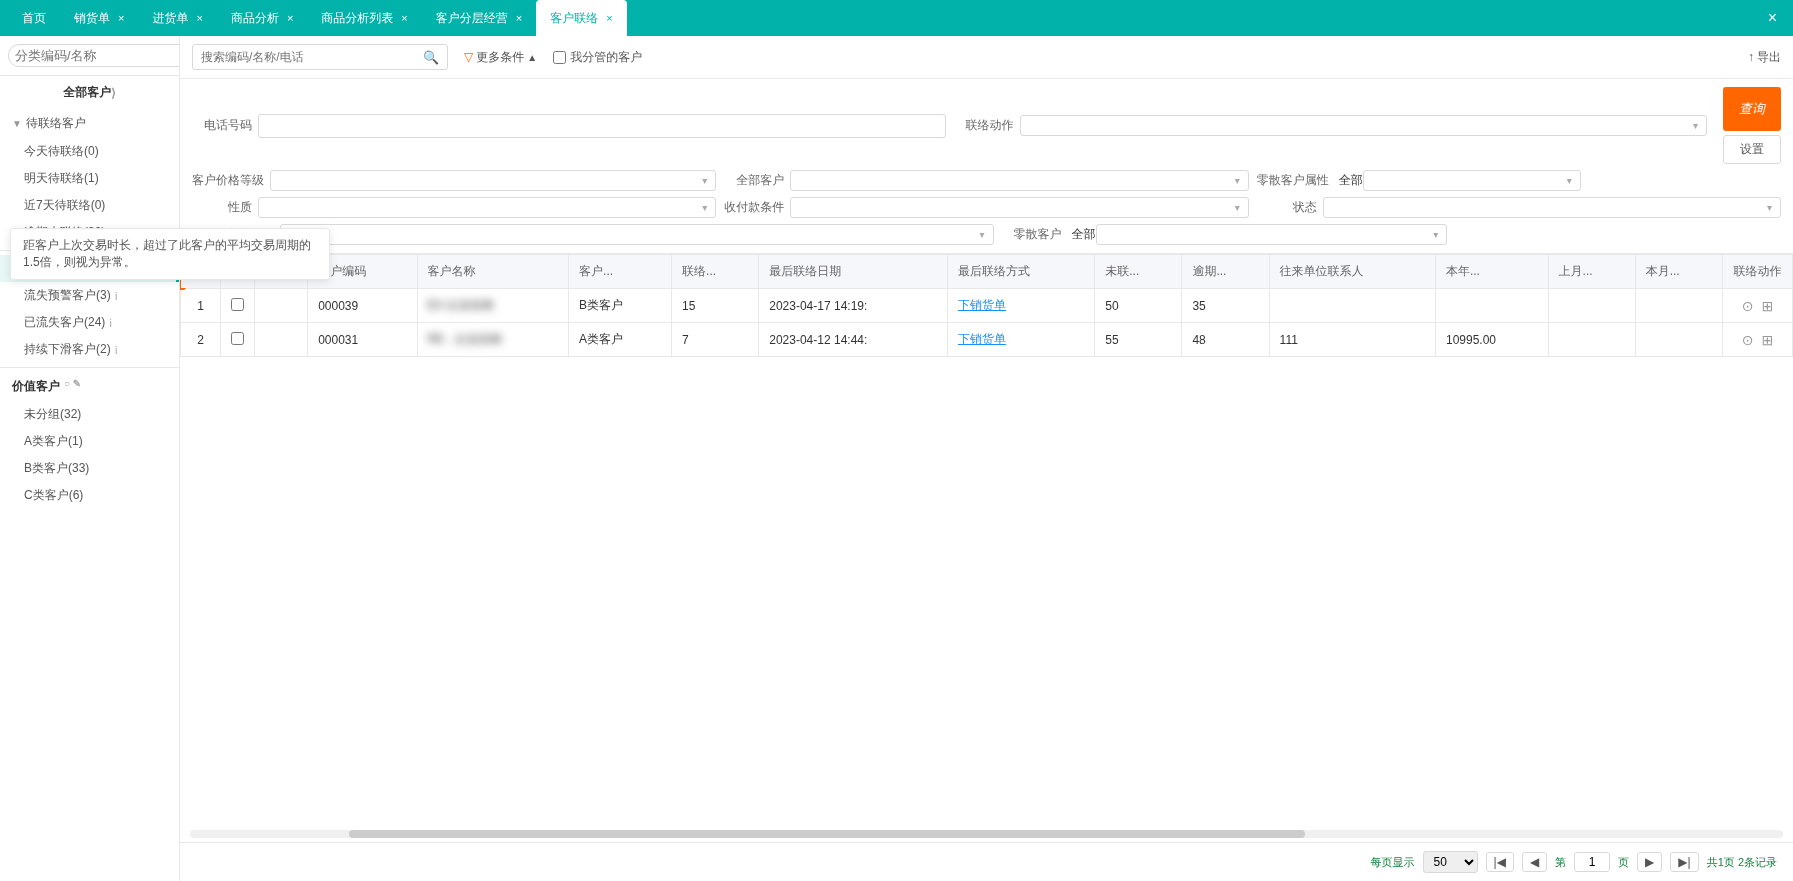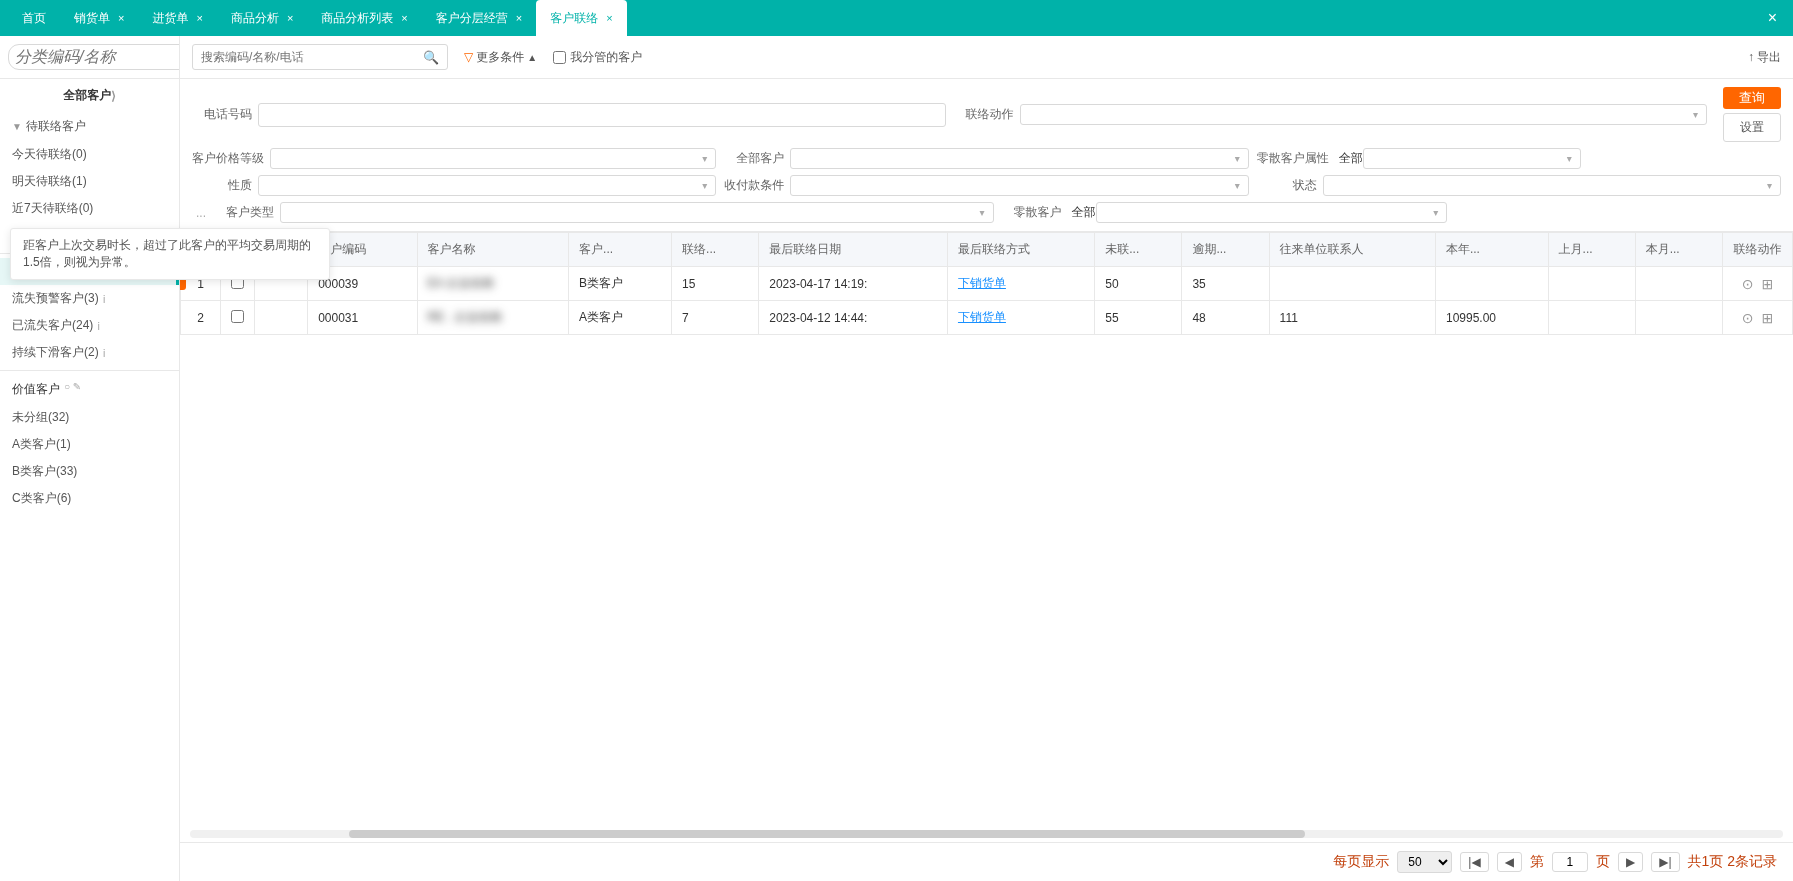"分类编码/名称" .sidebar-search input { font-size: 16px -> 13px; font-style: italic -> none }
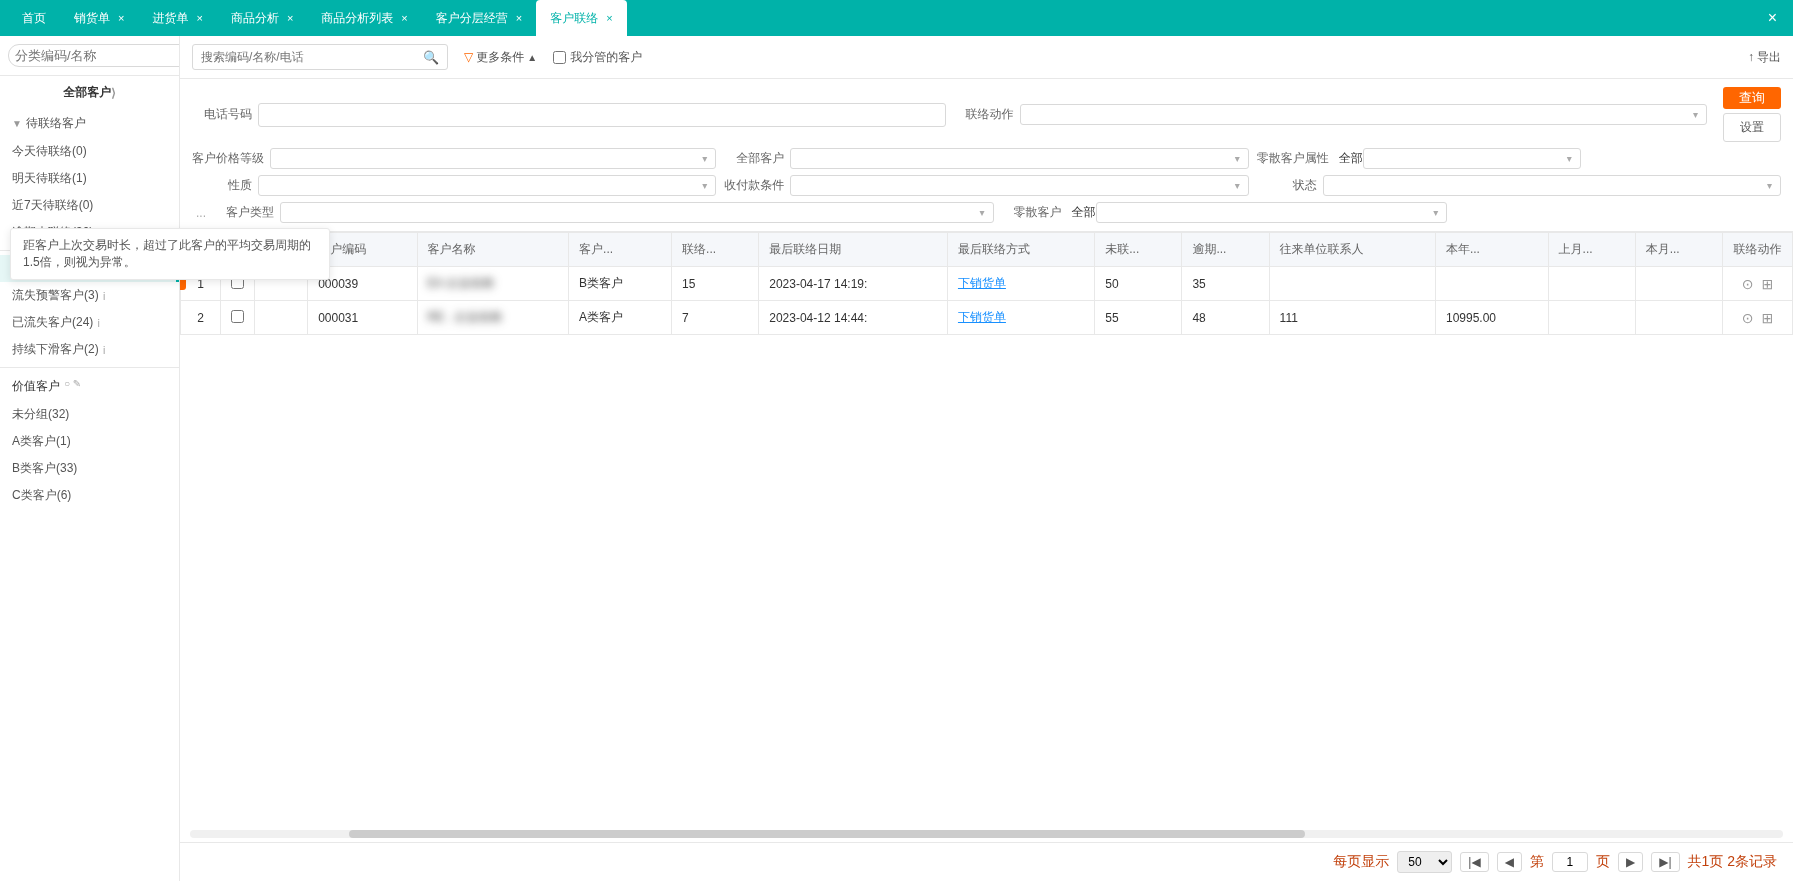"查询" .btn-query { font-style: none -> italic; padding: 2px 16px -> 13px 16px }
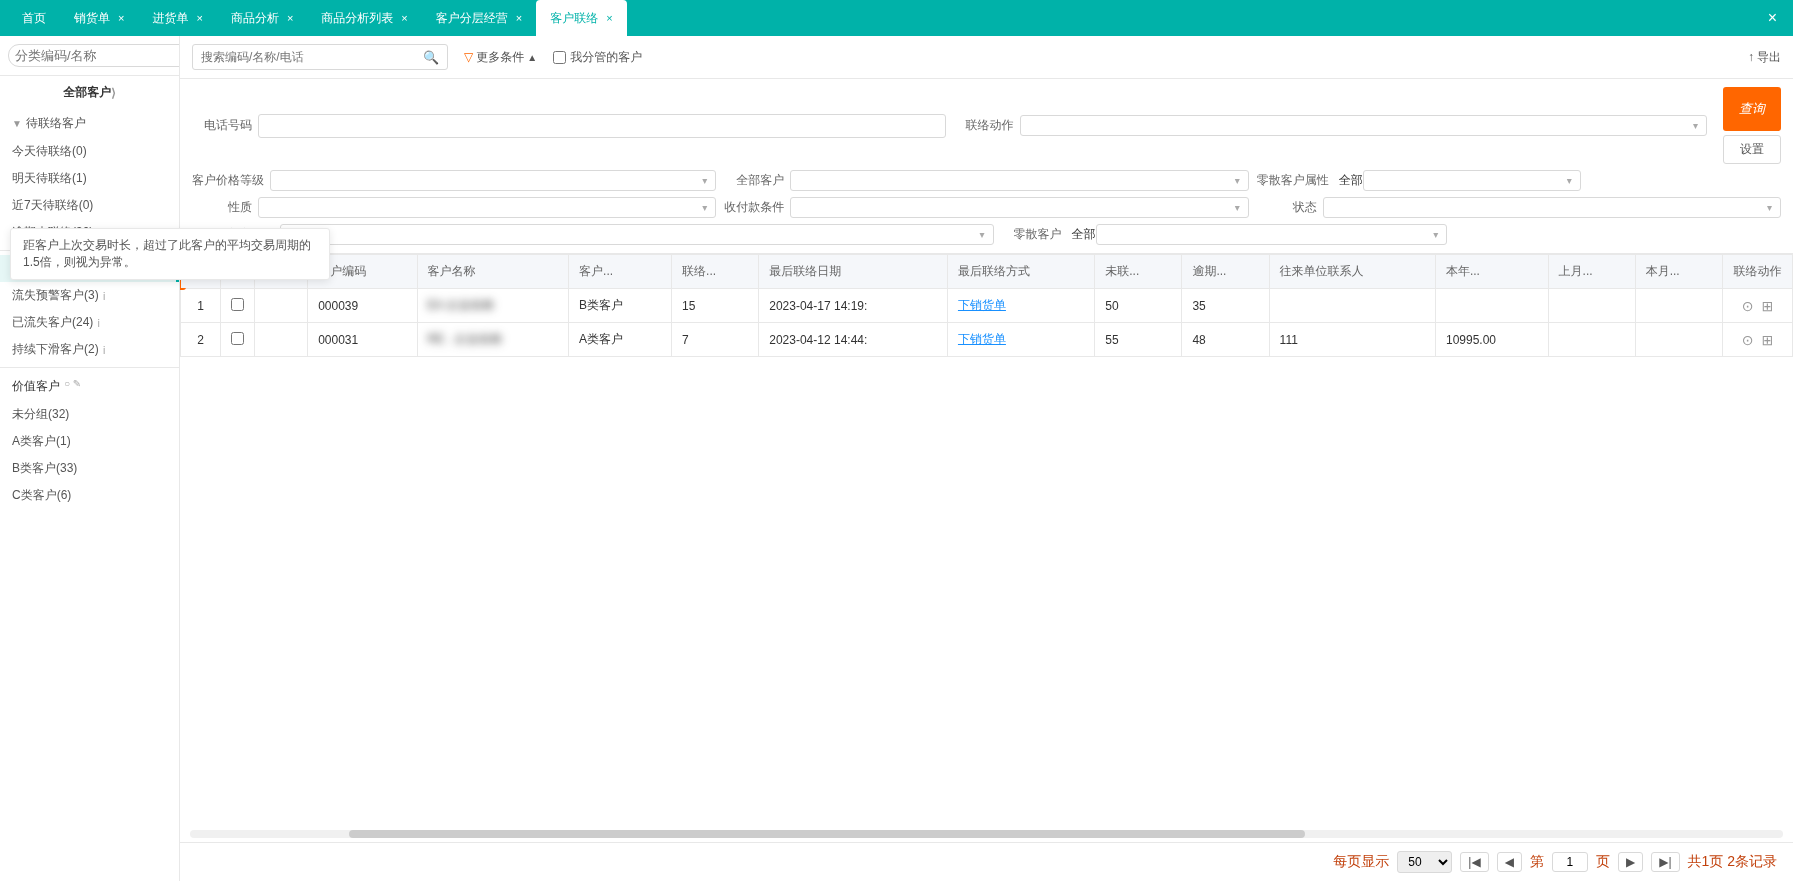"今天待联络(0)" .sidebar-item { padding: 5px 12px 5px 12px -> 5px 12px 5px 24px }
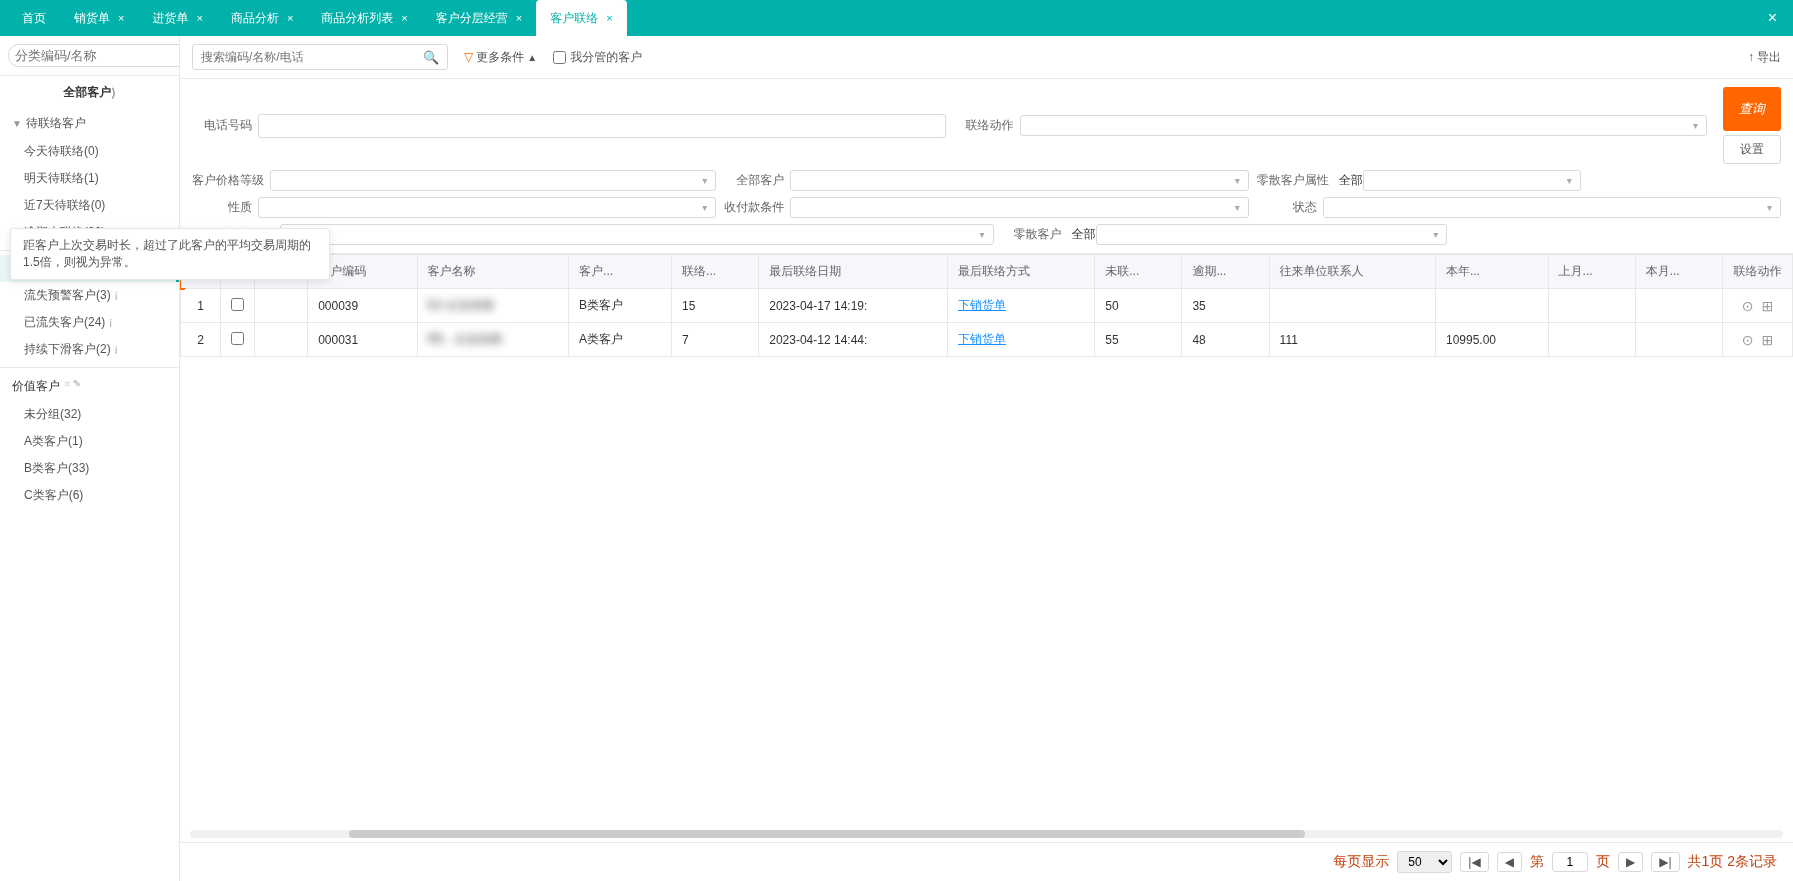"价值客户" .sidebar-group-label { font-weight: normal -> bold }
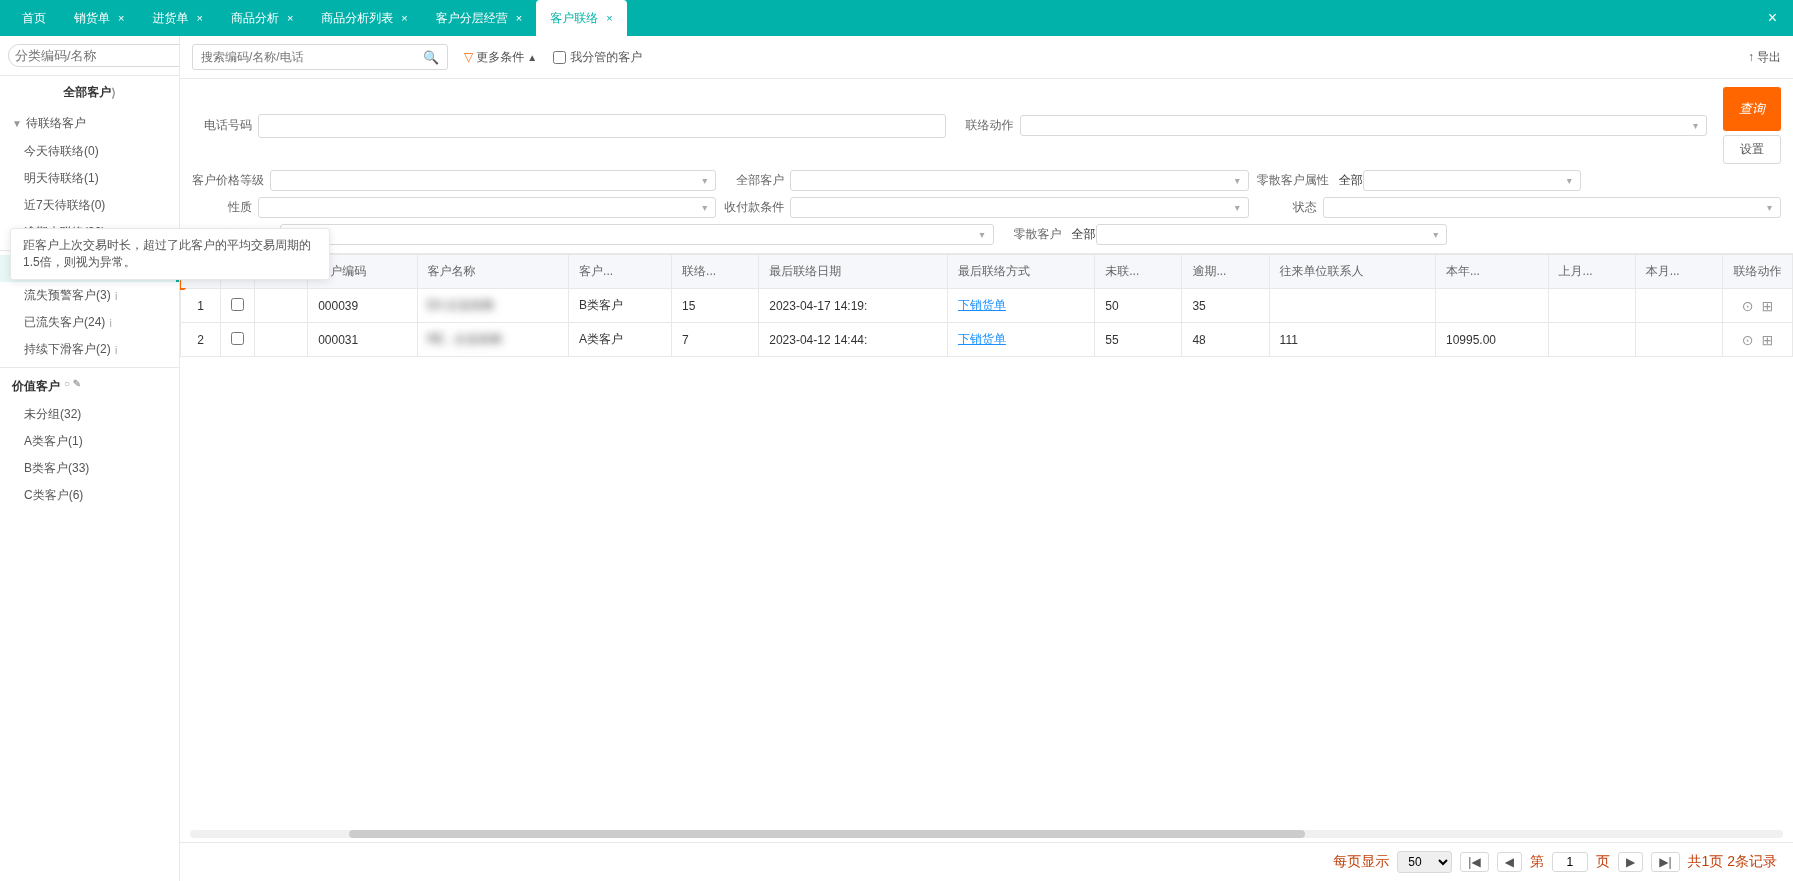"每页显示" .pagination span { color: #c2410c -> #15803d; font-size: 14px -> 11px }
